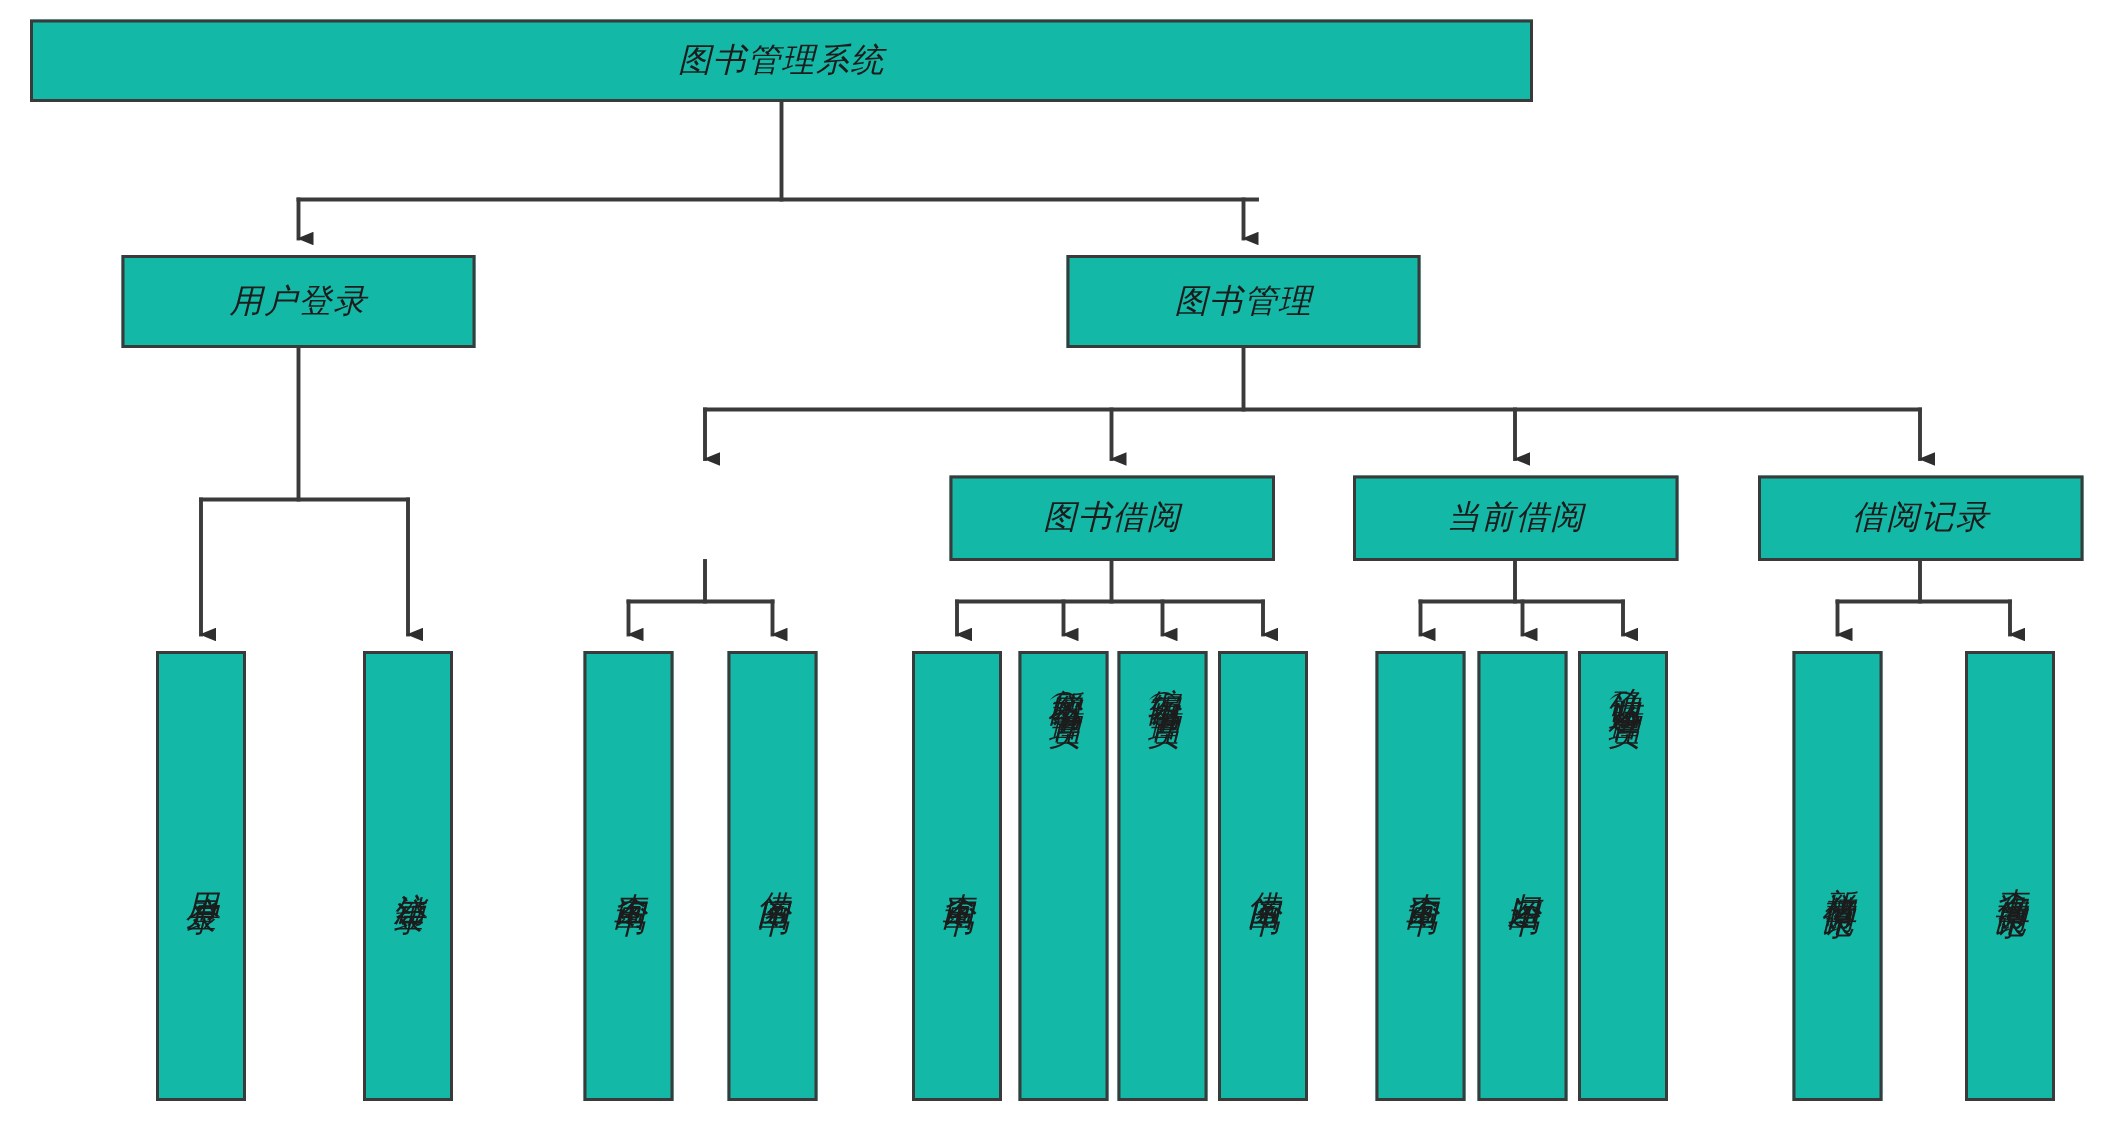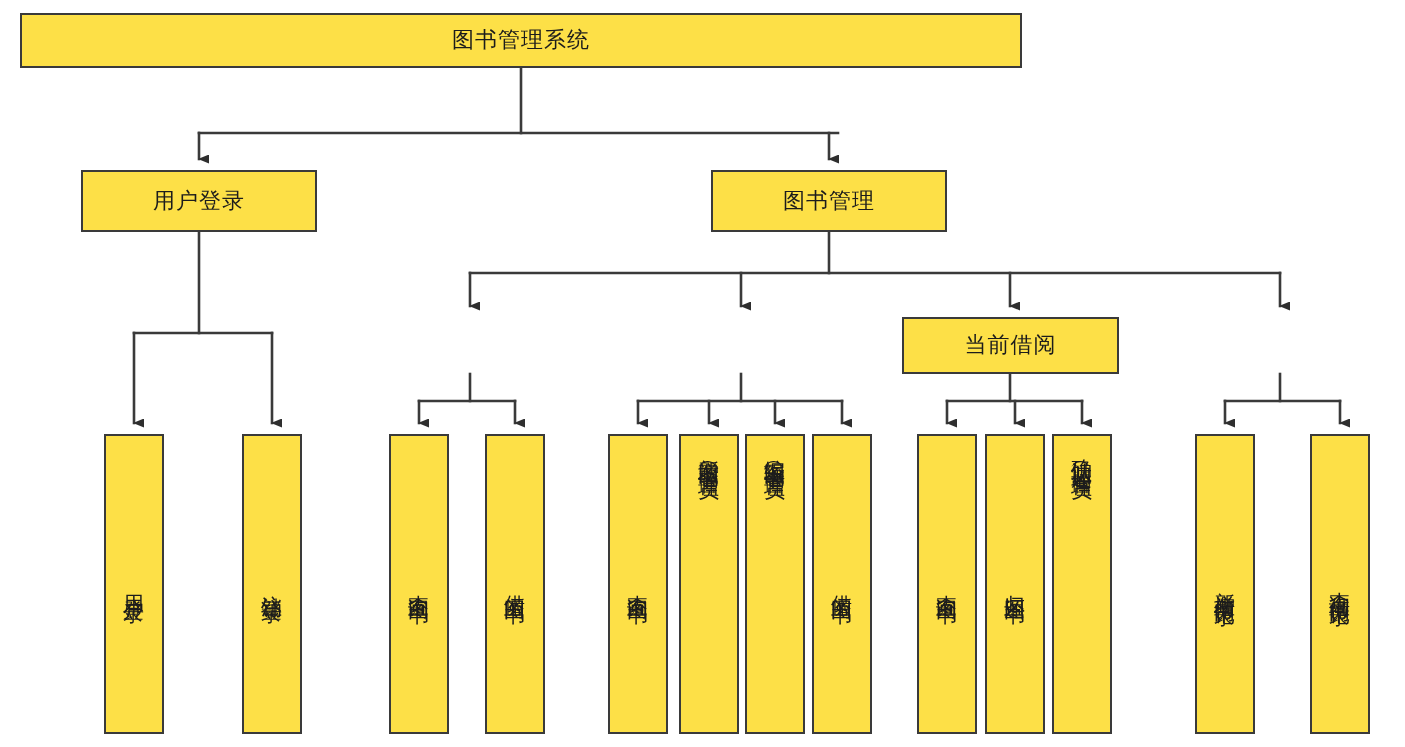"图书管理系统" .node { background: #fde047 -> #14b8a6; font-style: none -> italic }
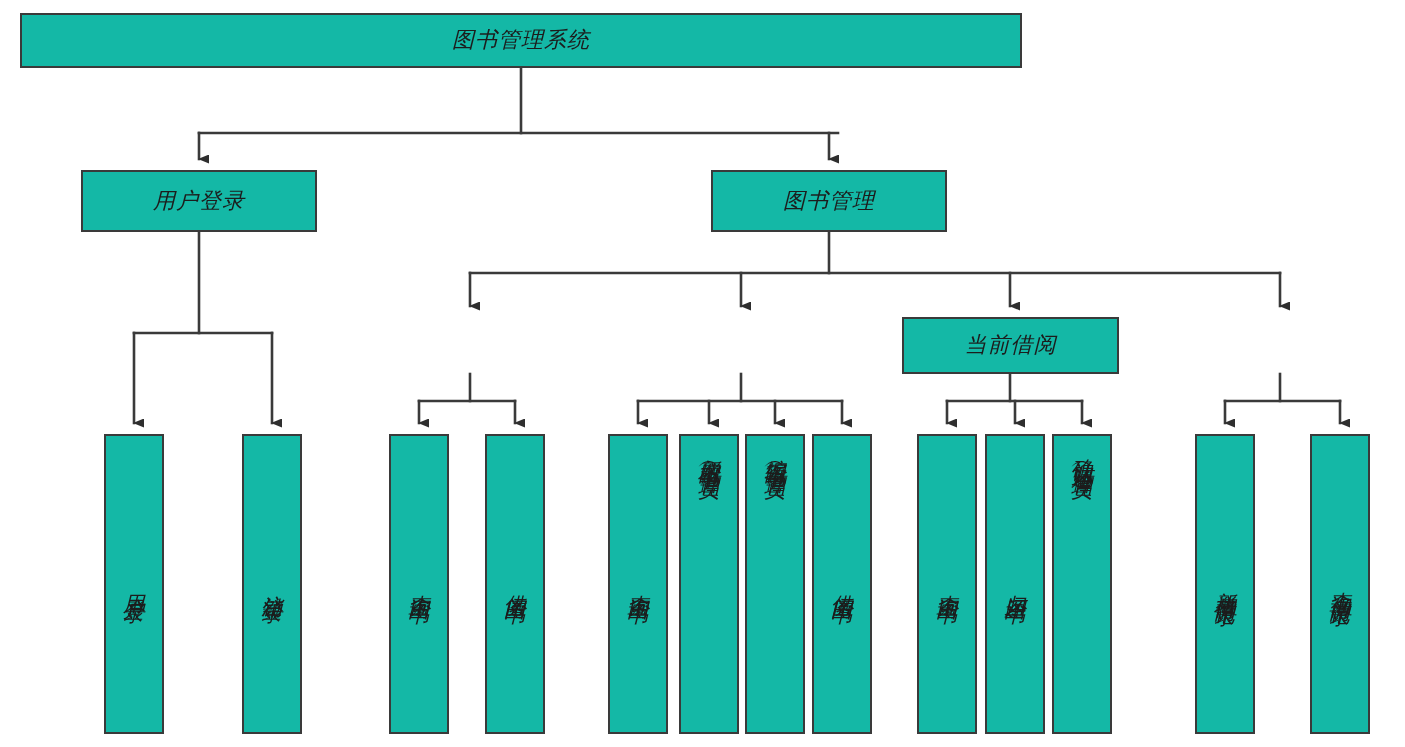"图书借阅" div.node { html: none -> <div> <span>图书借阅</span> </div> }
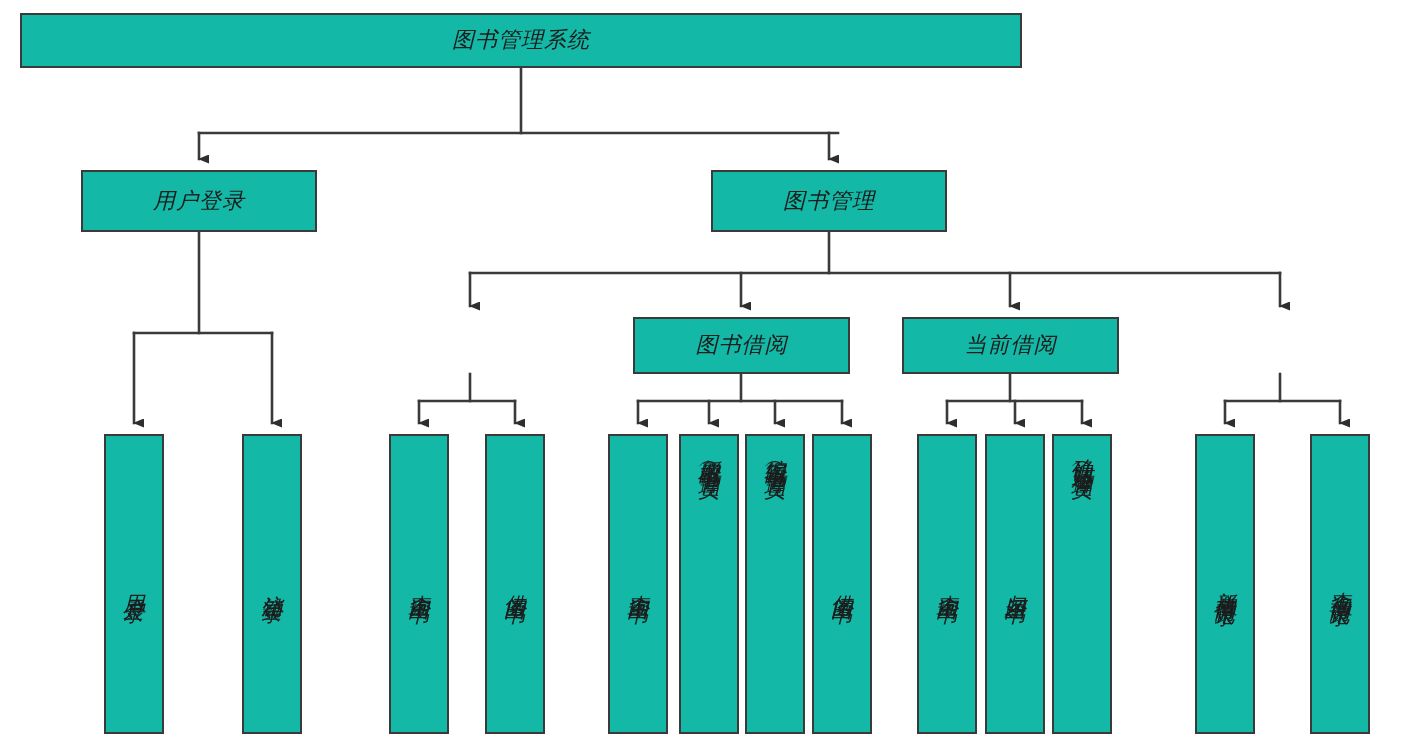"借阅记录" div.node { html: none -> <div> <span>借阅记录</span> </div> }
